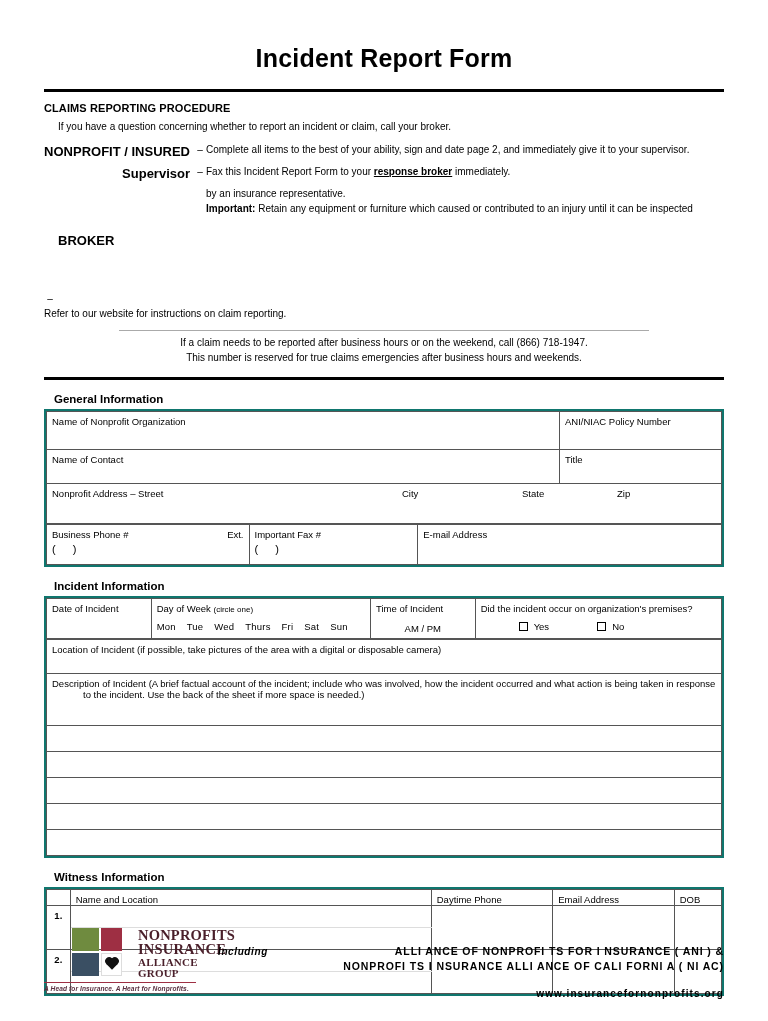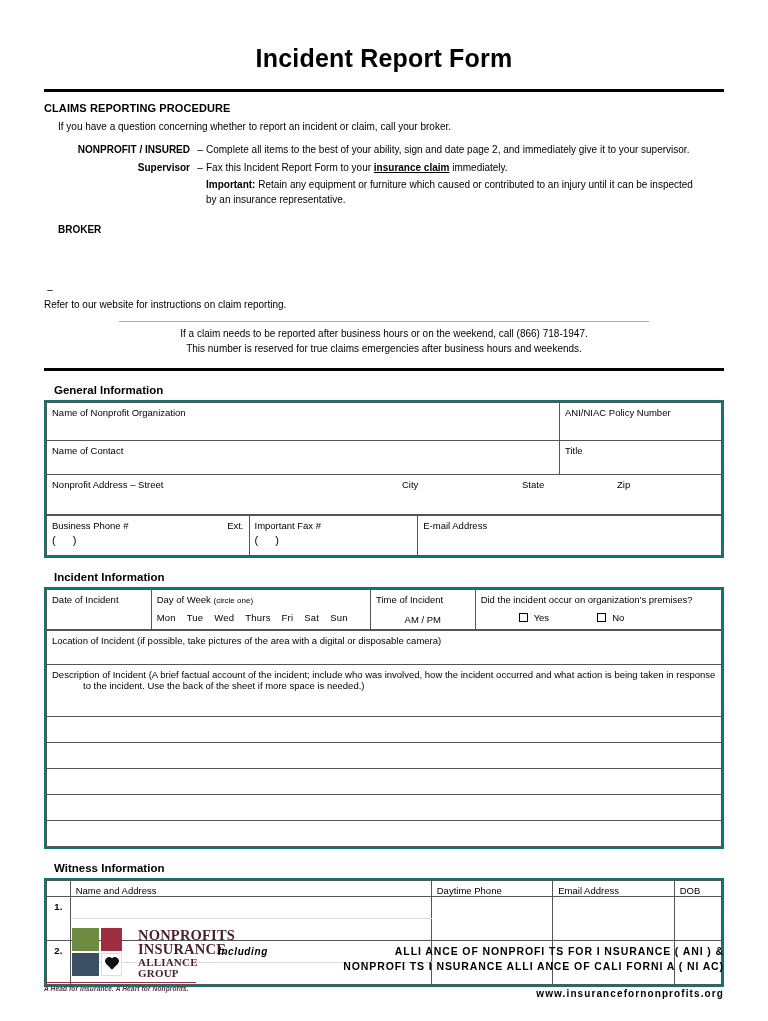"NONPROFIT / INSURED" .proc-label { font-size: 10px -> 13px }
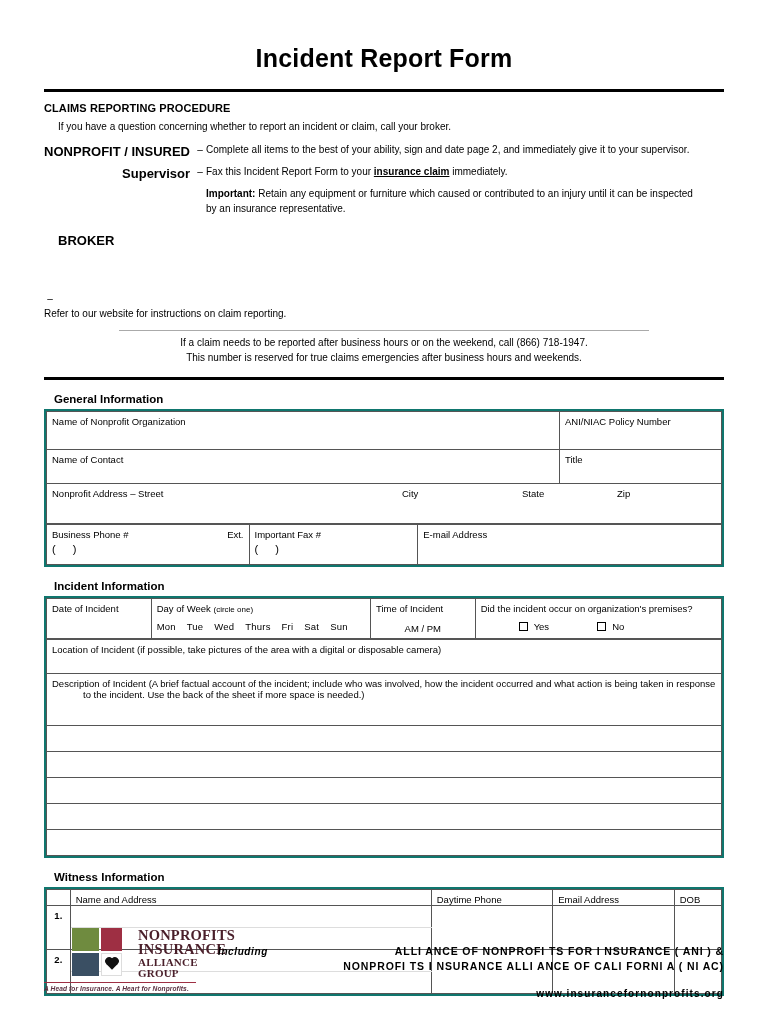"insurance claim" span.u { text: insurance claim -> response broker }
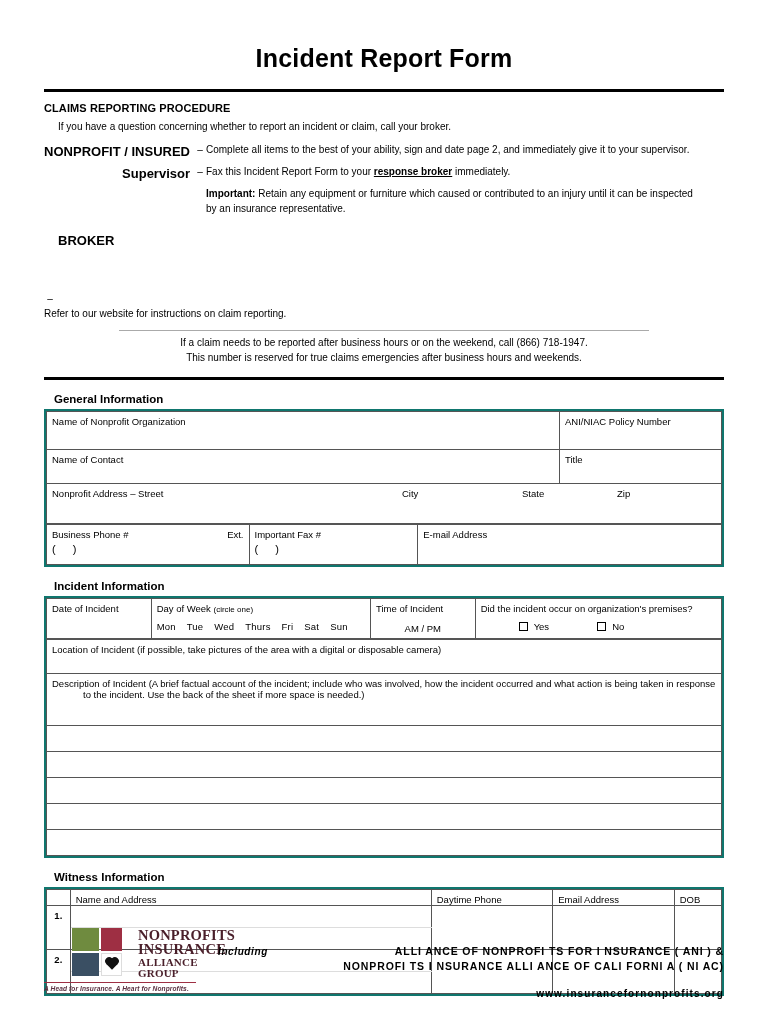"Important: Retain any equipment or" div.proc-sub { order: before "by an insurance representative." -> after "by an insurance representative." }
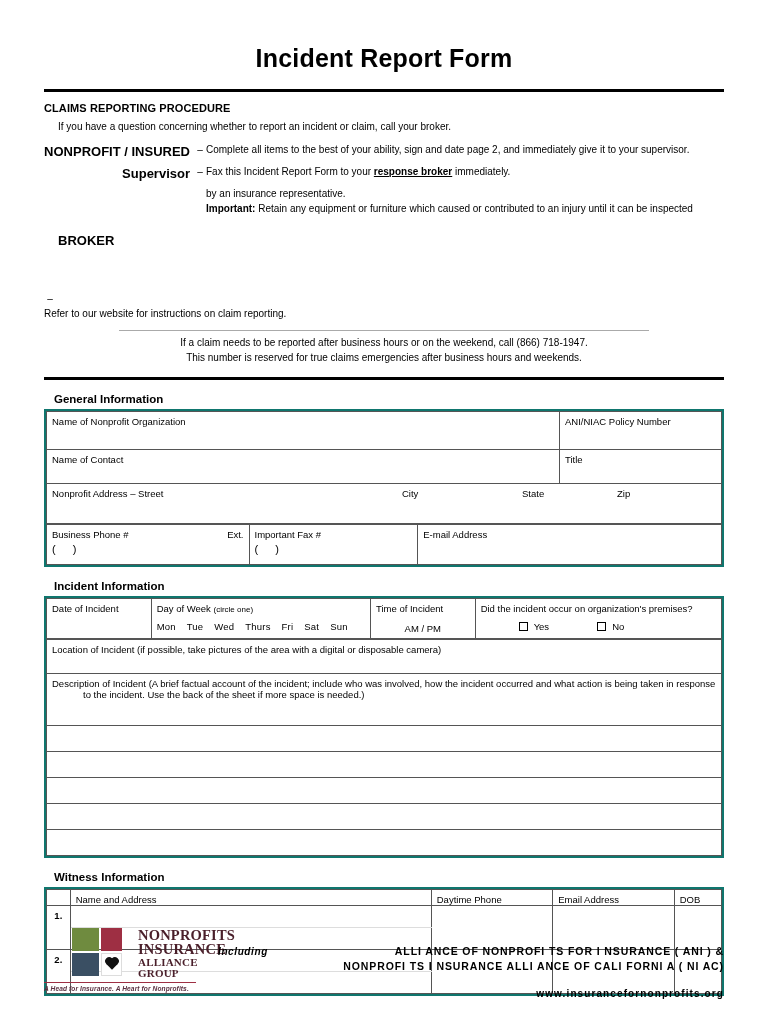"Name and Address" td { text: Address -> Location }
